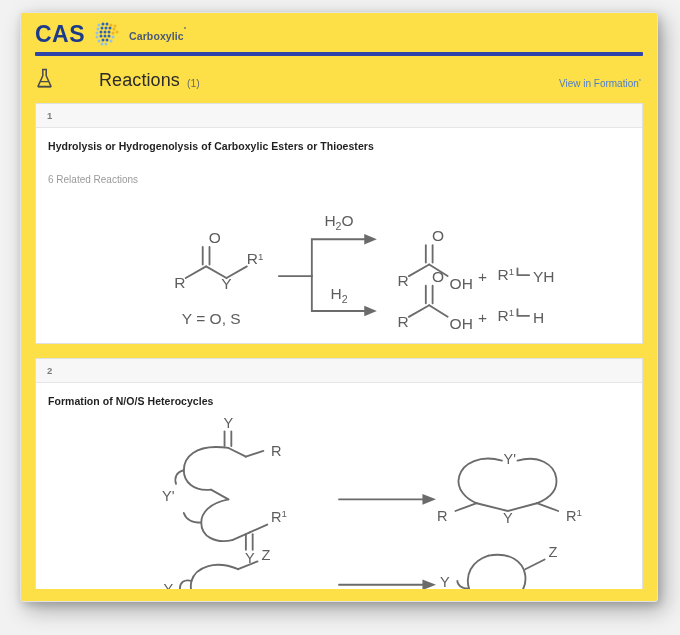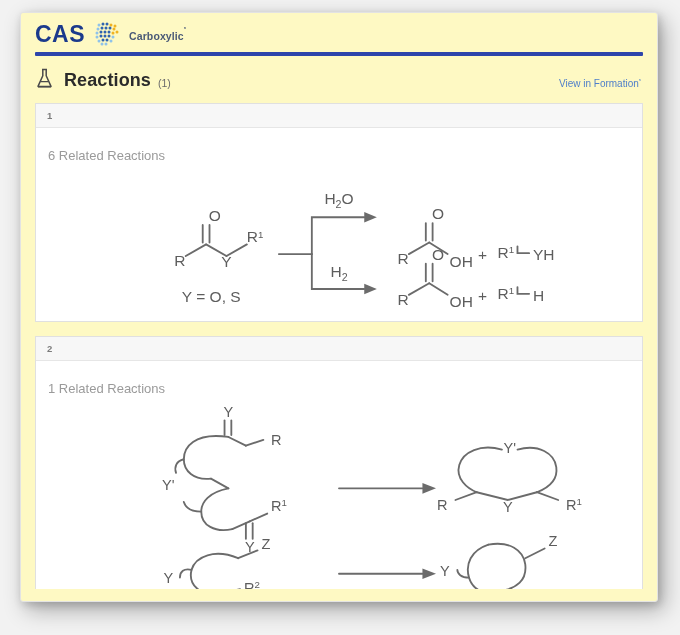"CAS" #app { background: #fef9c3 -> #fde047 }
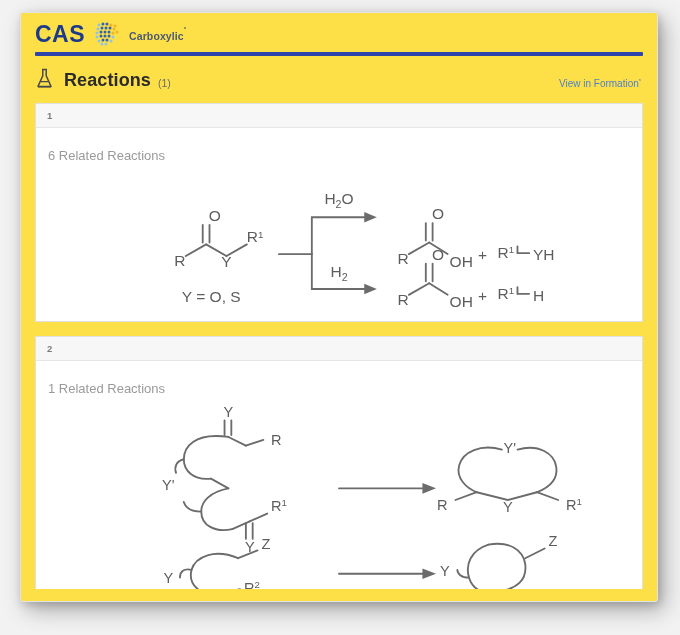"Reactions" .page-title { font-weight: bold -> normal; margin-left: none -> 35px }
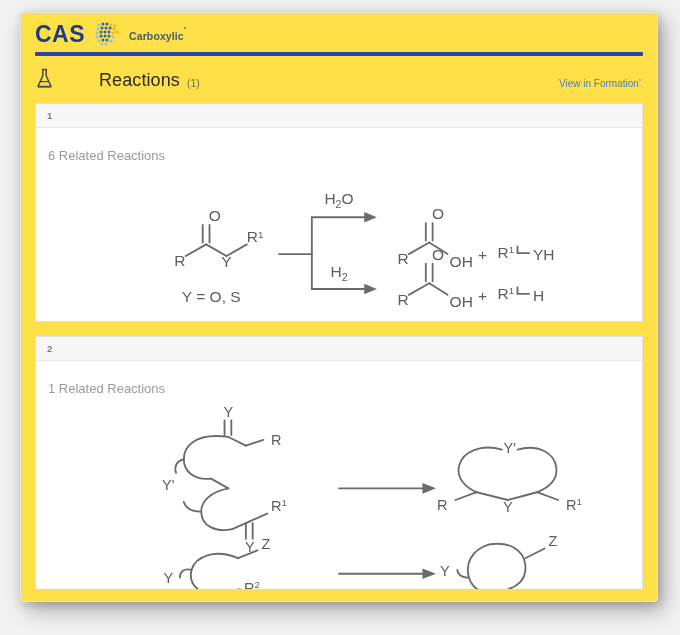"Hydrolysis or Hydrogenolysis of" div.rxn-name { html: none -> <div>Hydrolysis or Hydrogenolysis of Carboxylic Esters or Thioesters</div> }
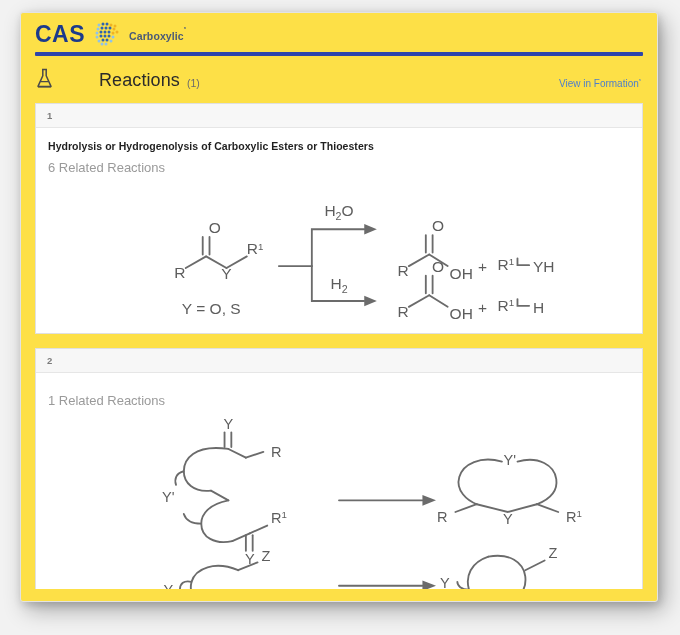"6 Related Reactions" .rxn-related { font-size: 13px -> 10px; margin-top: 8px -> 22px }
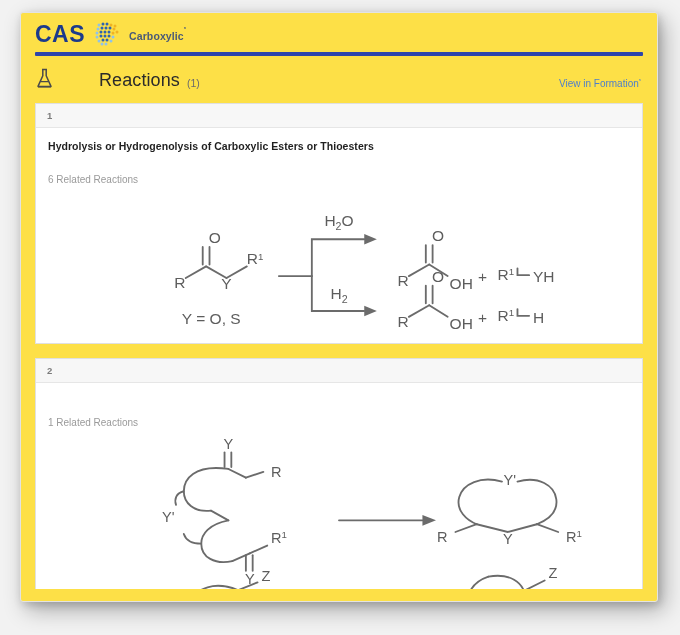"Formation of N/O/S Heterocycles" div.rxn-name { html: none -> <div>Formation of N/O/S Heterocycles</div> }
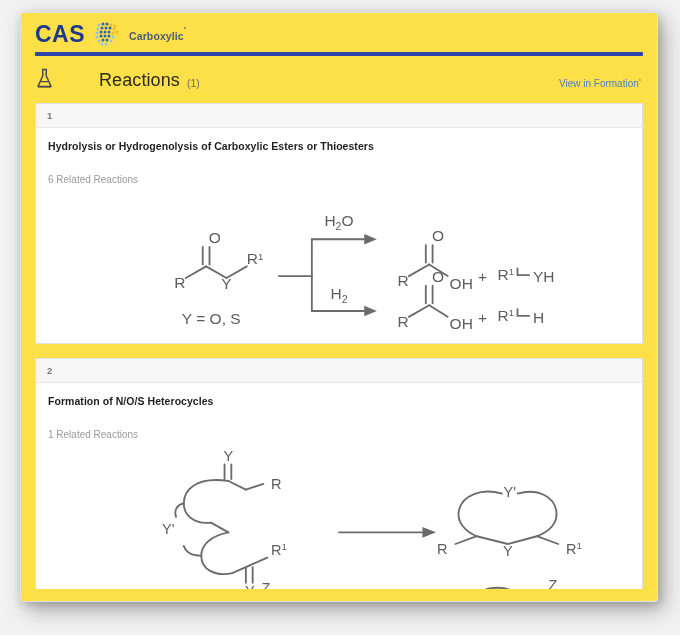"1 Related Reactions" div.rxn-related { html: <div>1 Related Reactions</div> -> none }
